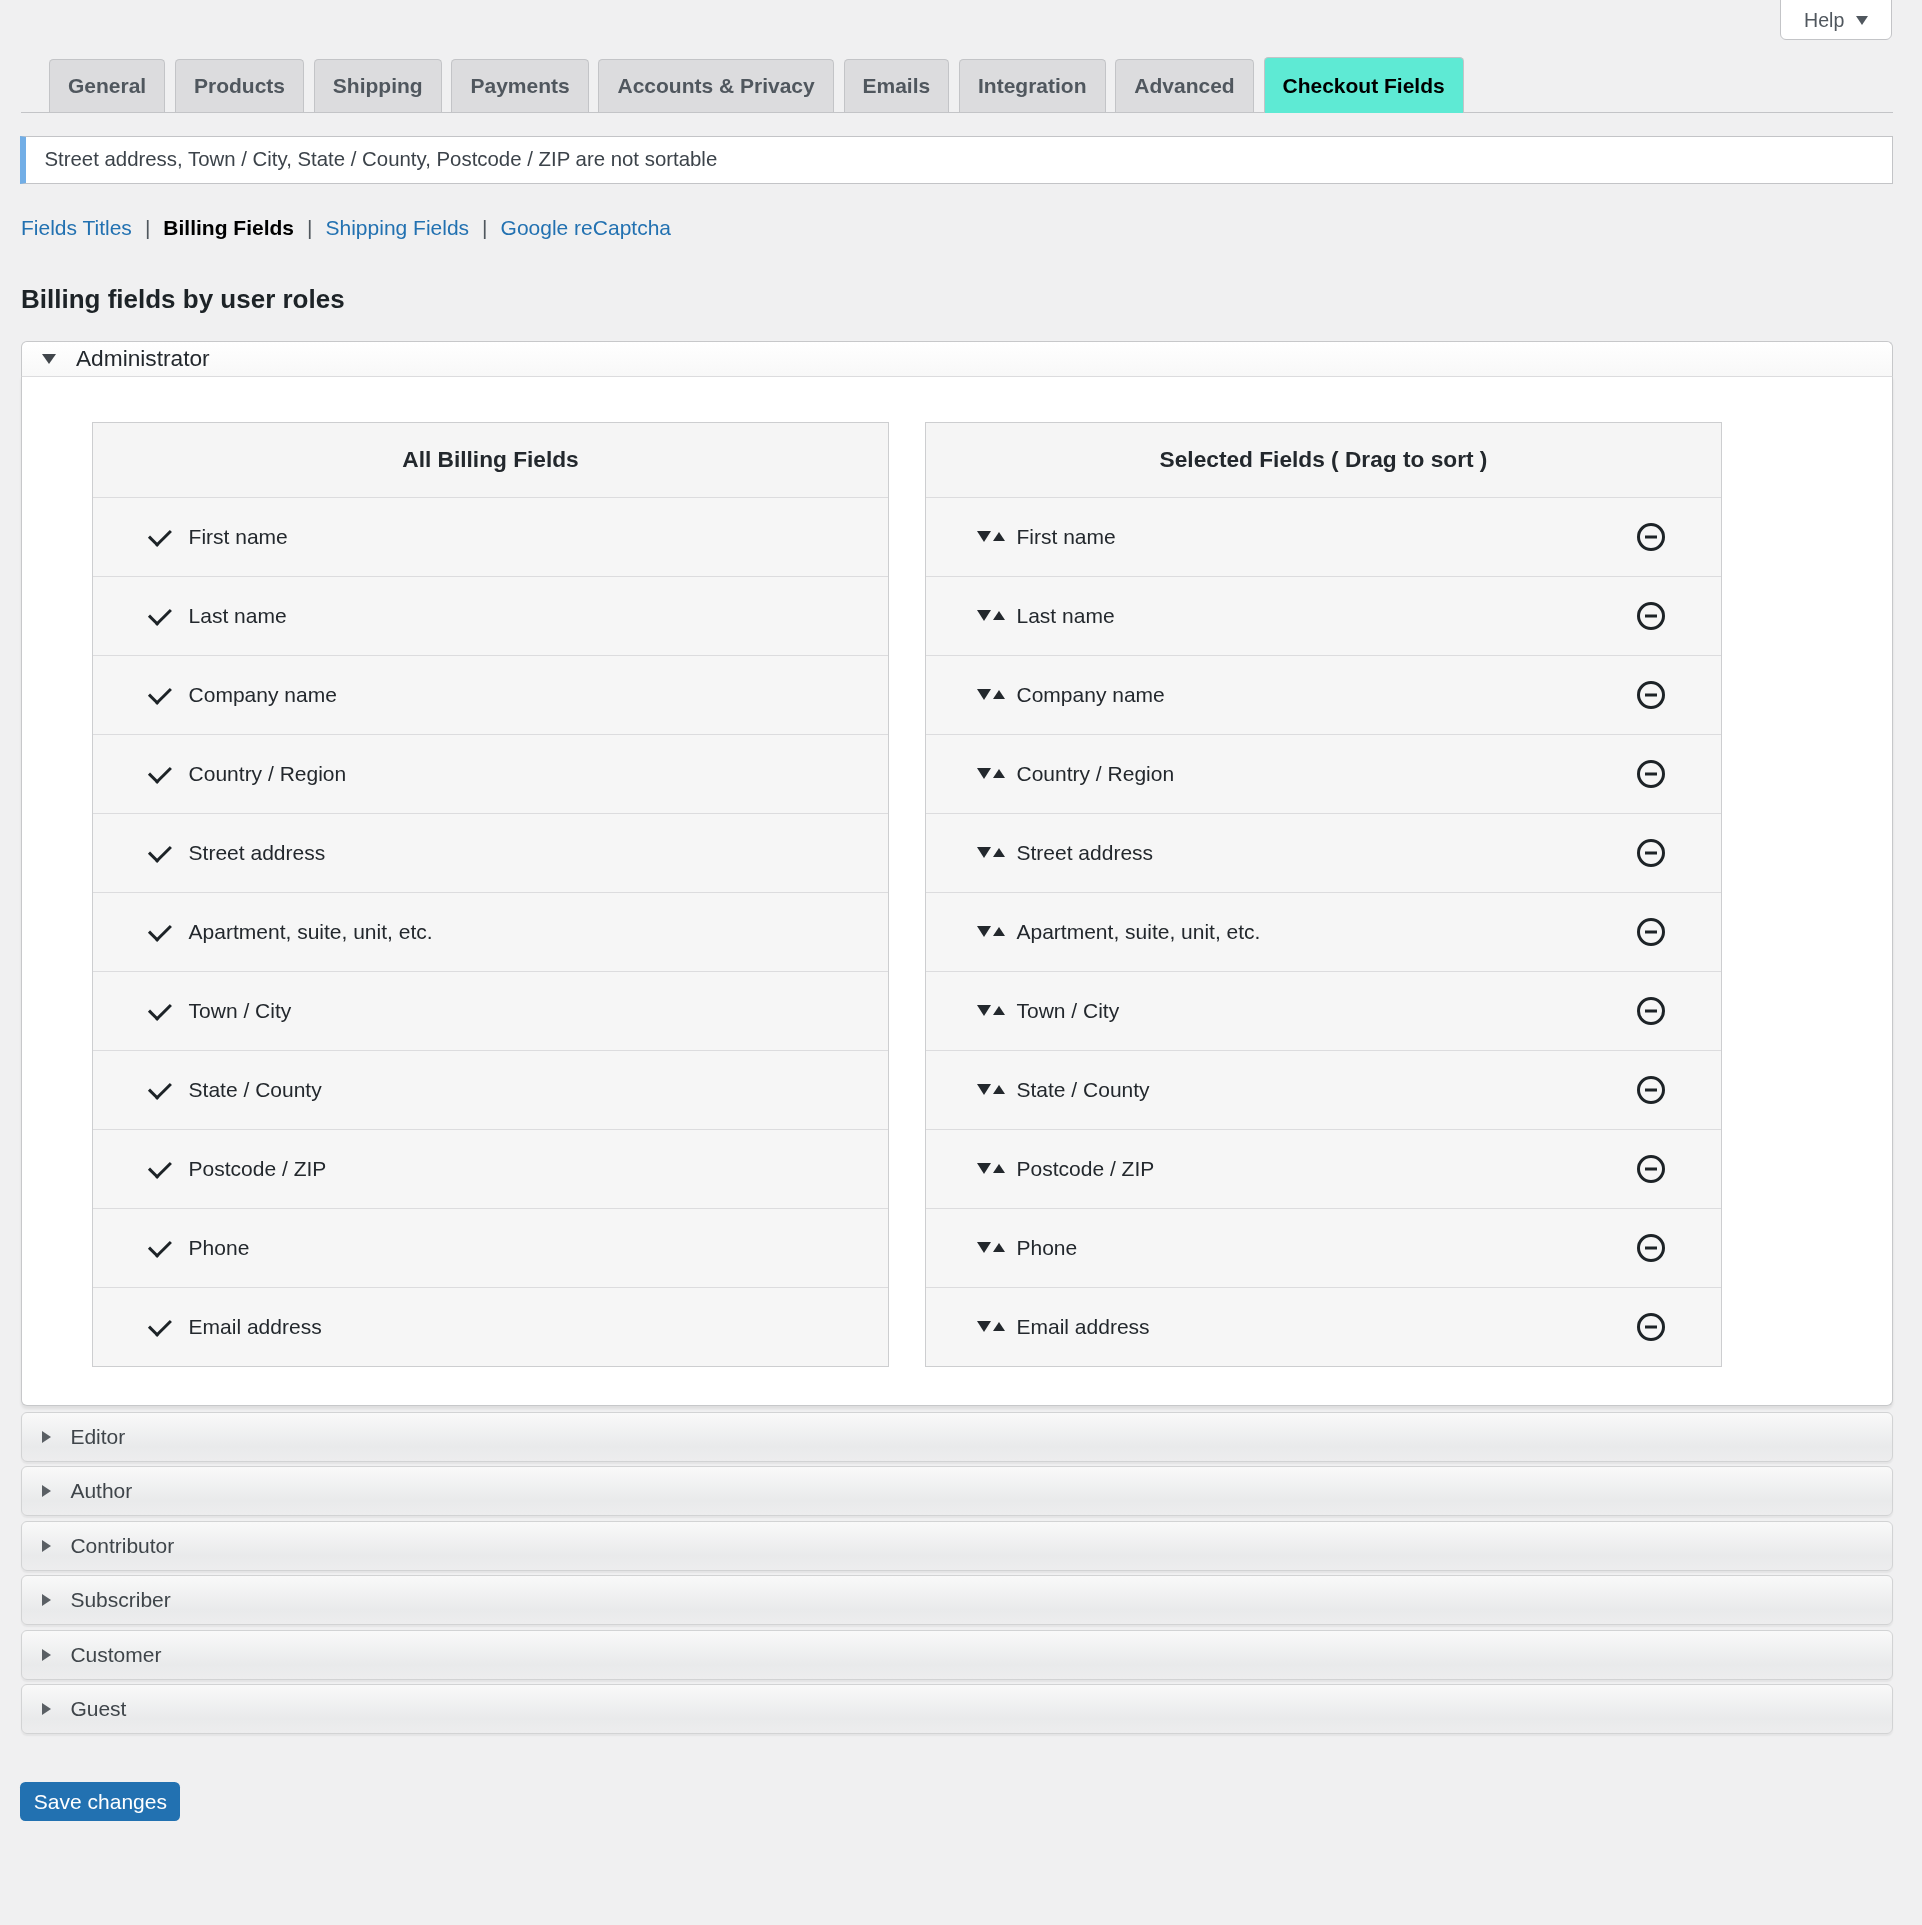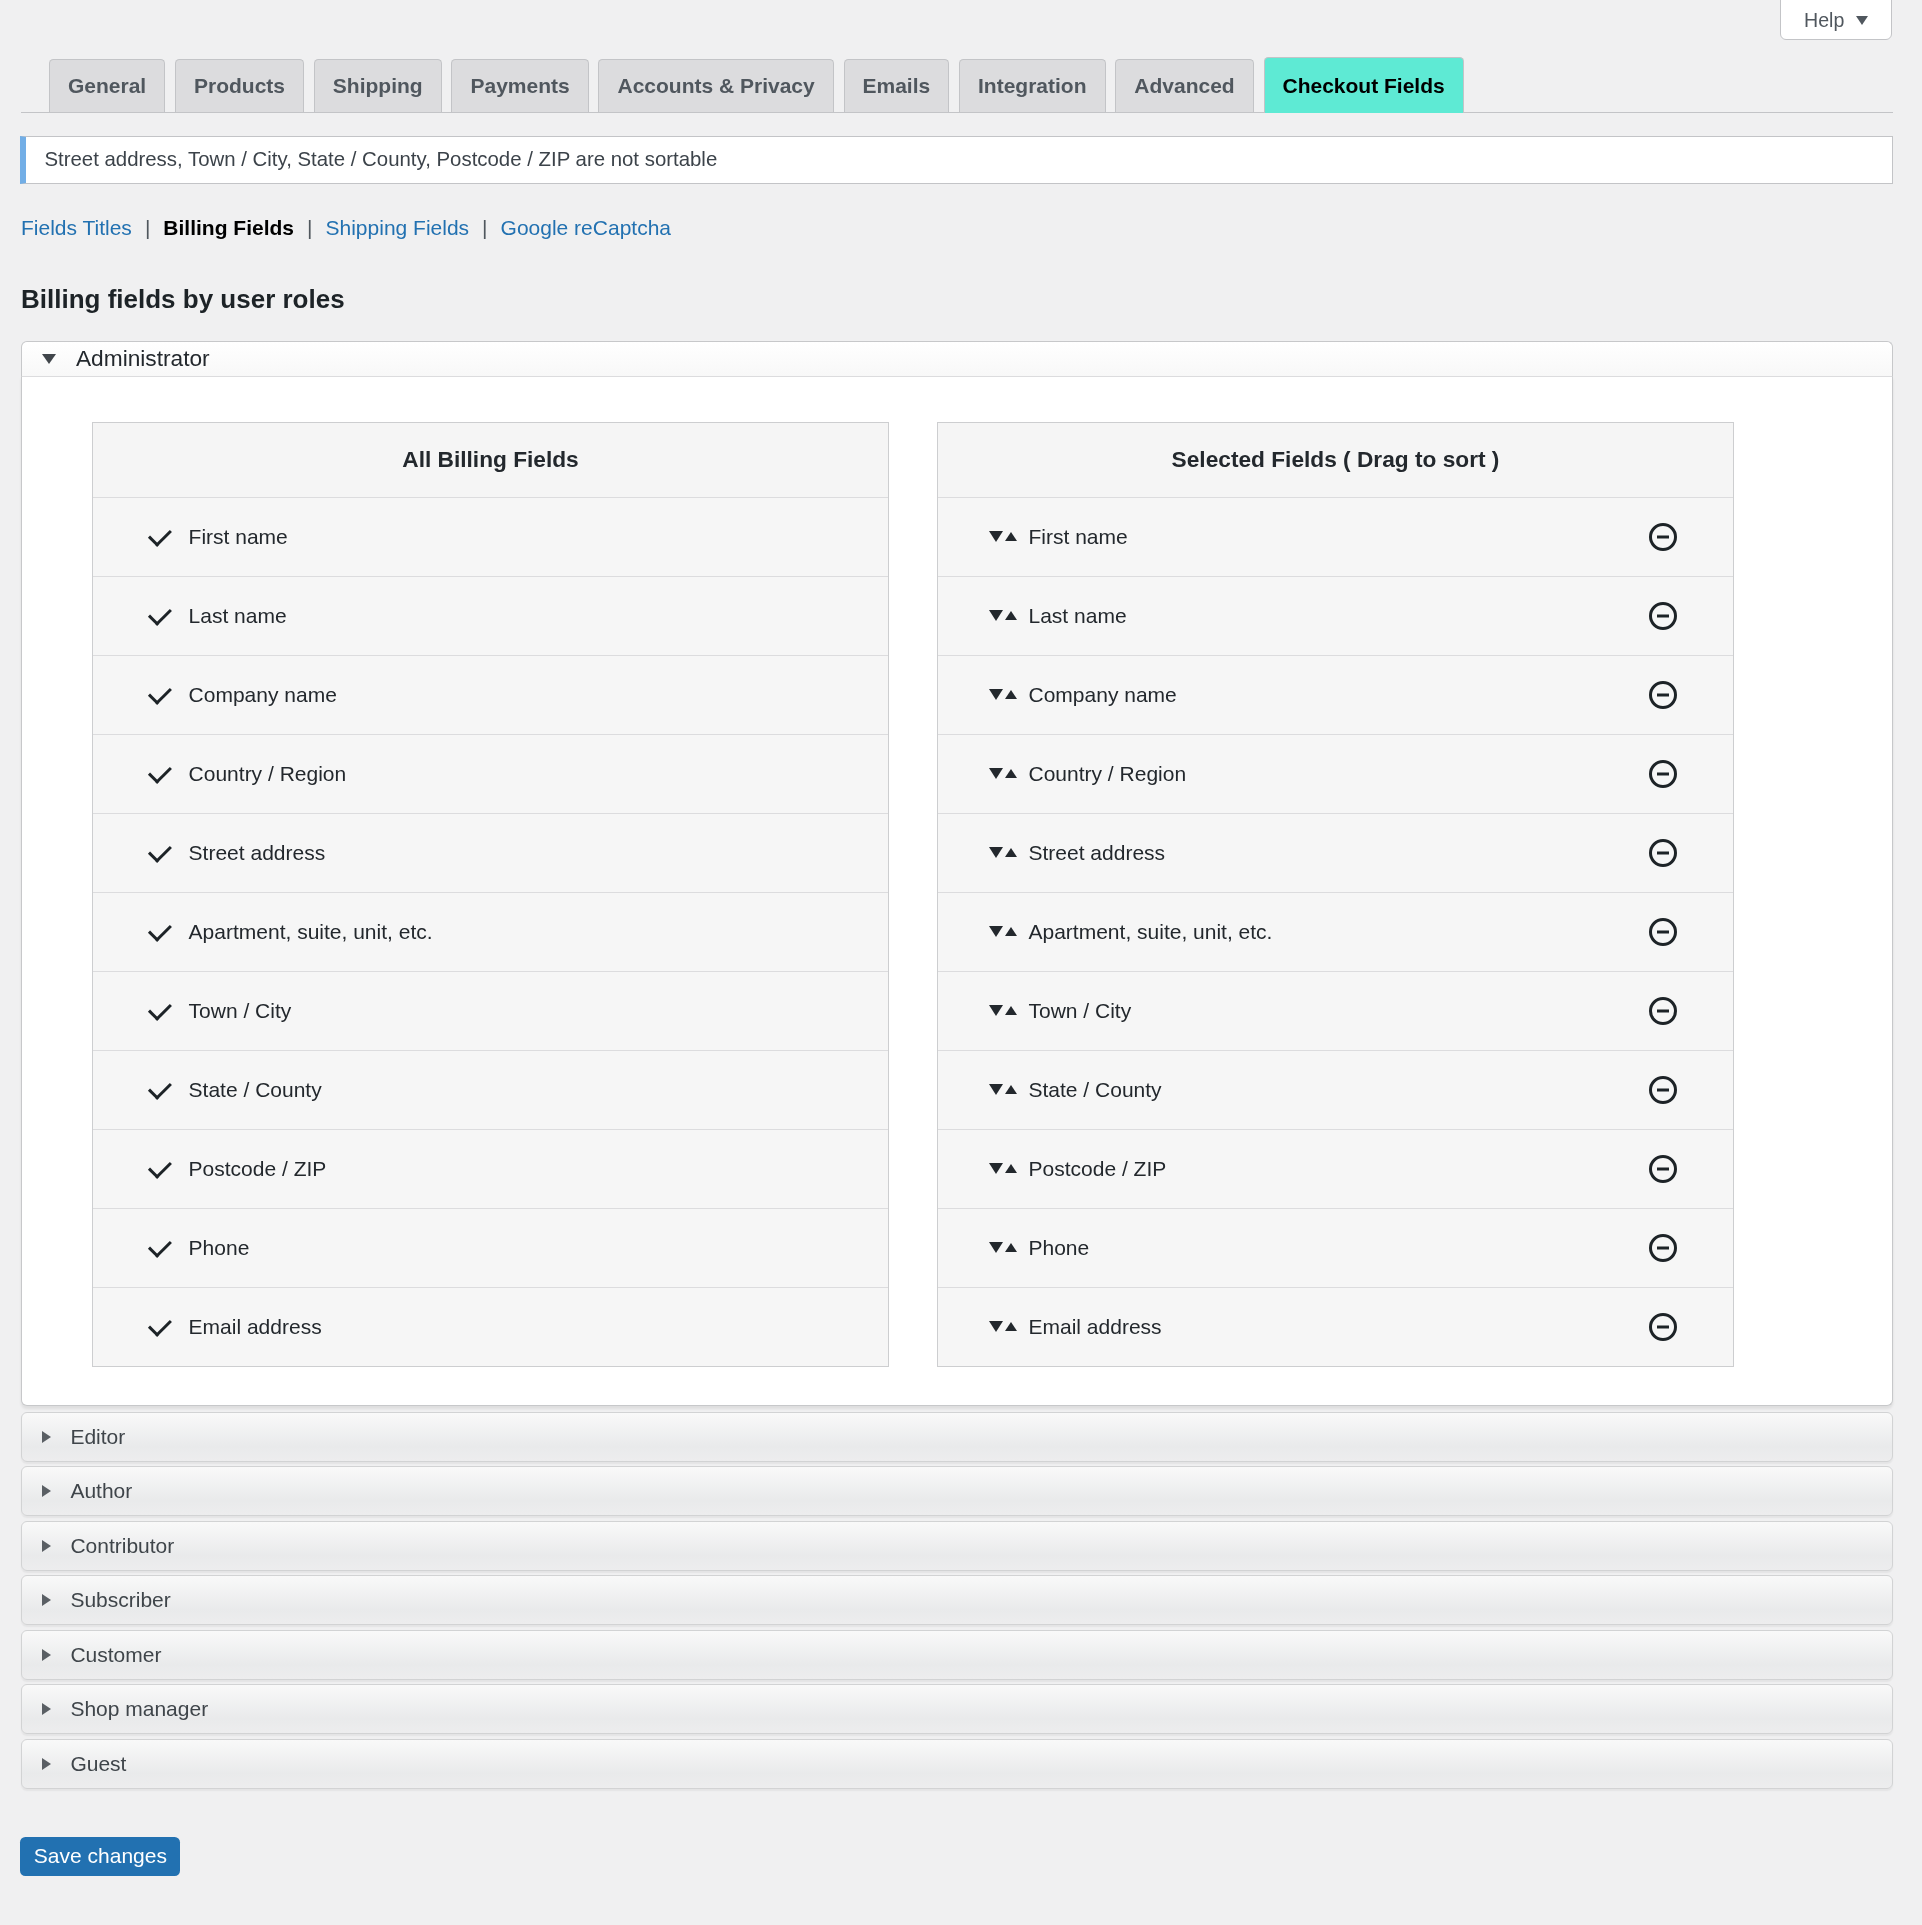"All Billing Fields" .acc-panel { gap: 48px -> 36px }
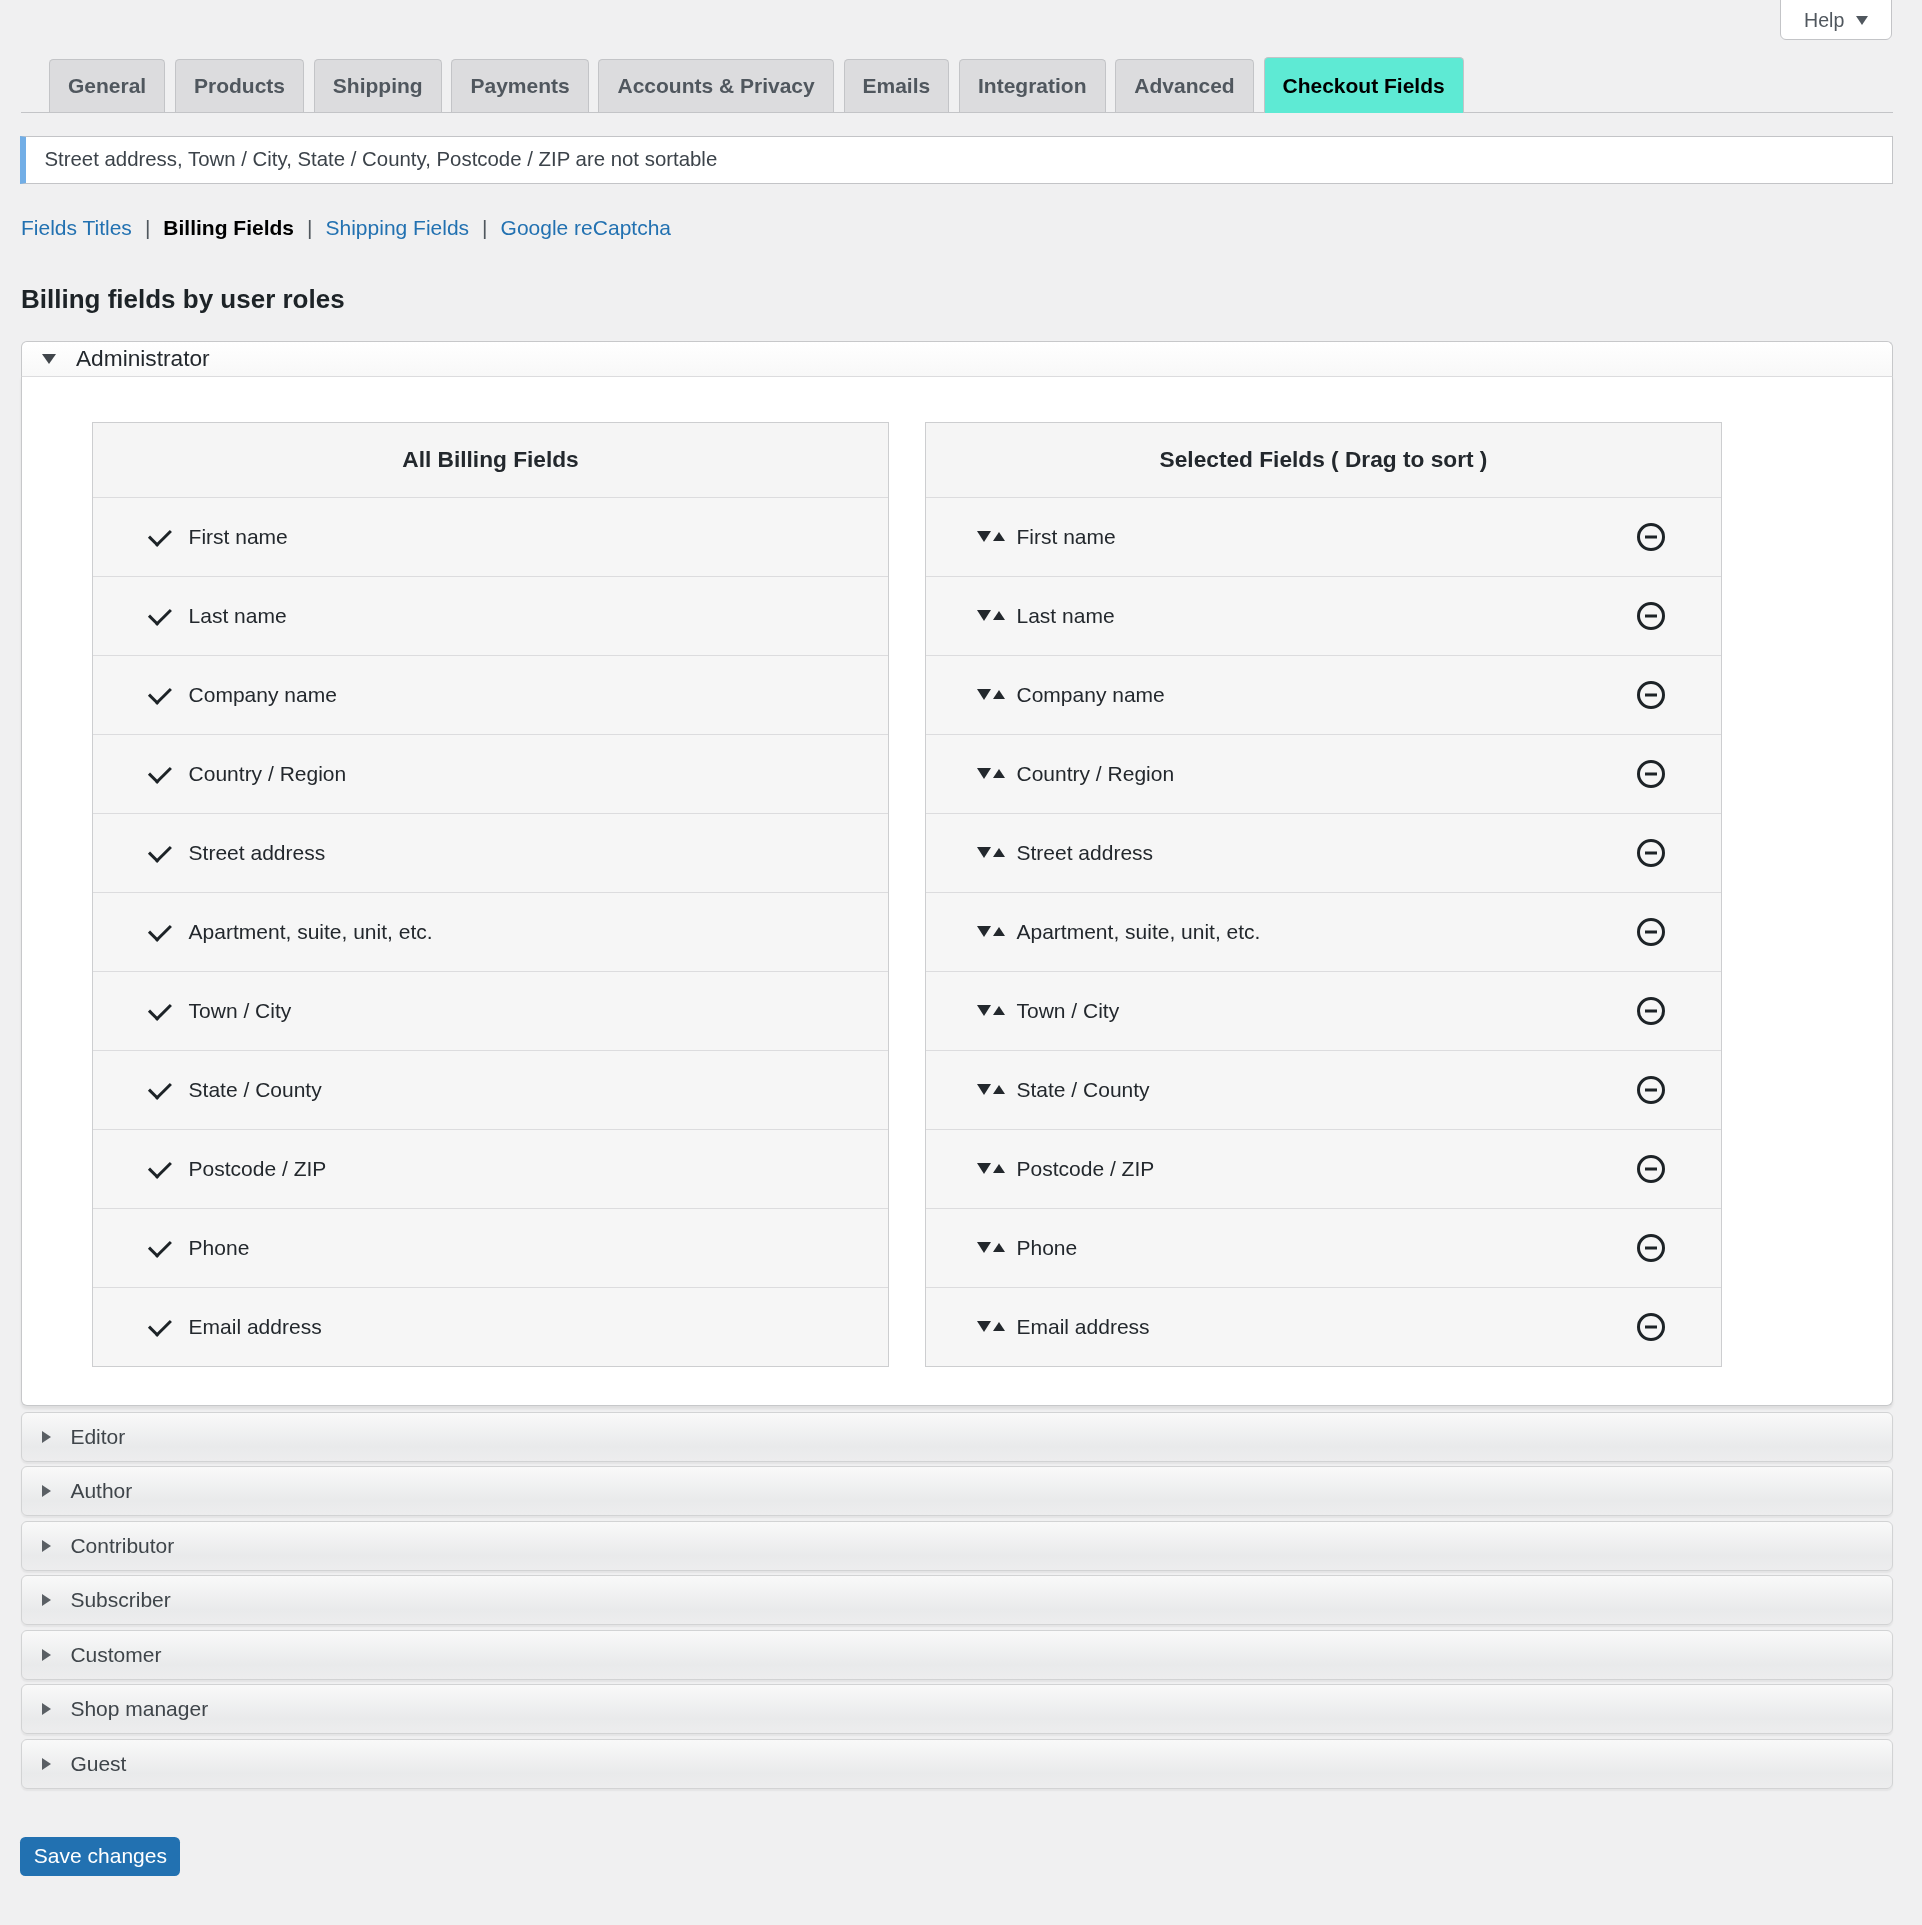"Shop manager" div.role-bar { html: <div> <div></div> <span>Shop manager</span> </div> -> none }
